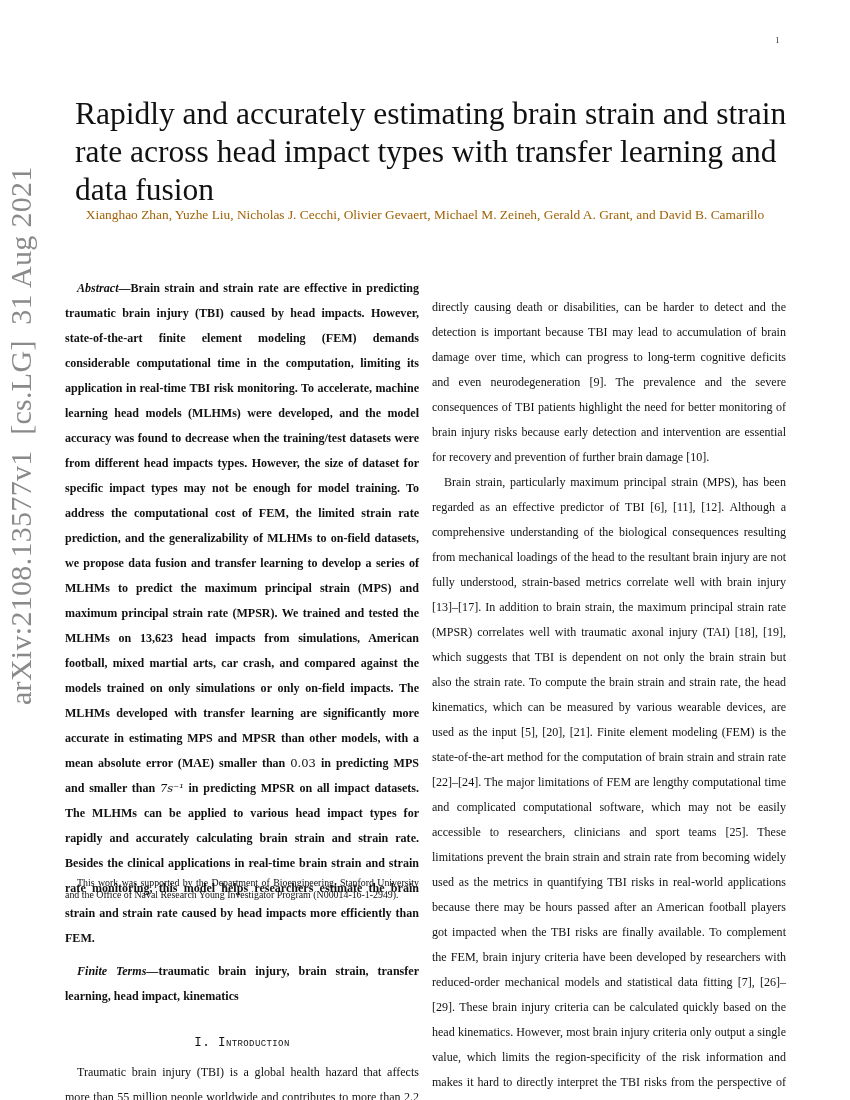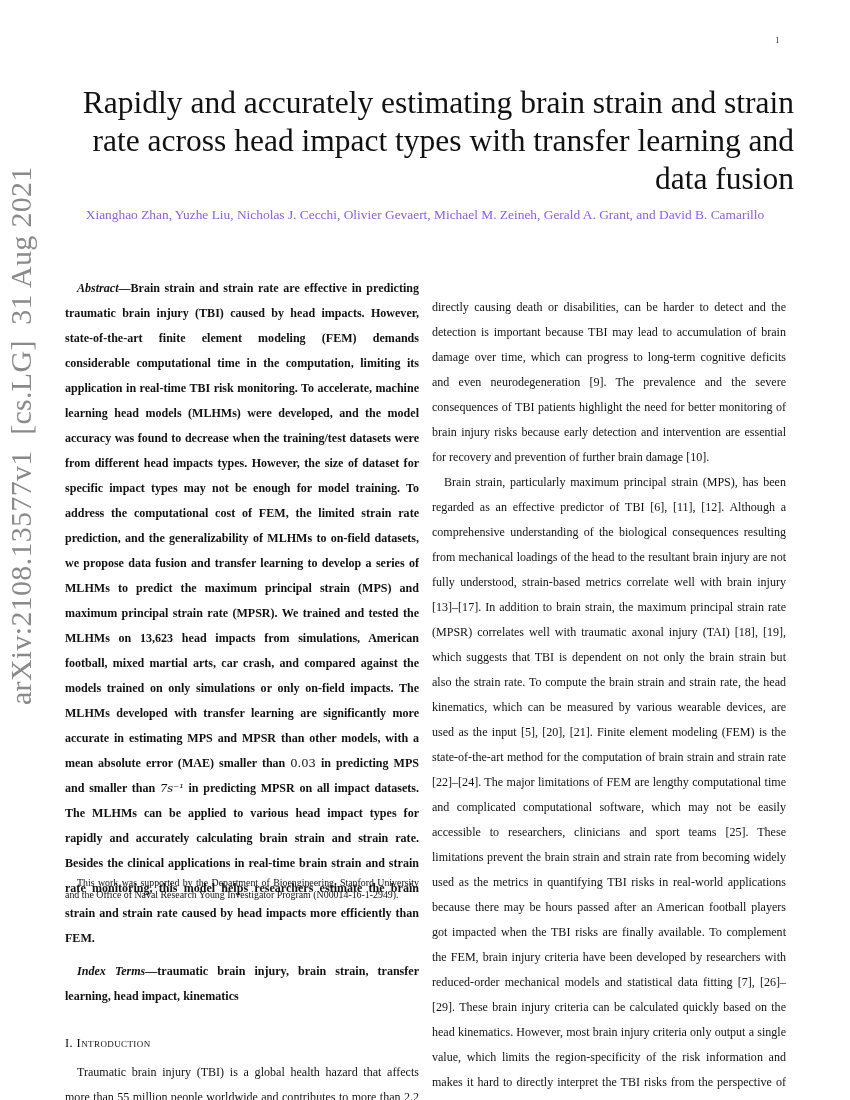"Rapidly and accurately estimating brain" .title { margin: 4px -> 15px; text-align: right -> left }
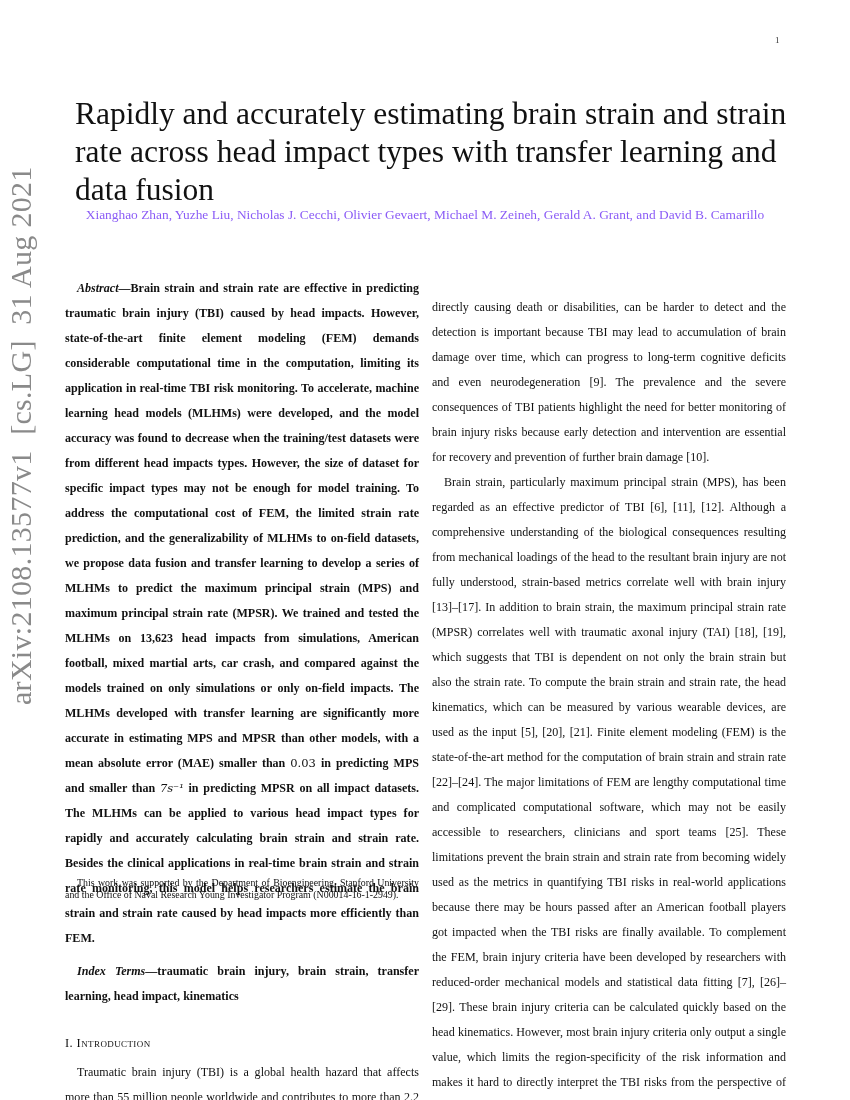"Xianghao Zhan, Yuzhe Liu, Nicholas" .authors { color: #8b5cf6 -> #a16207 }
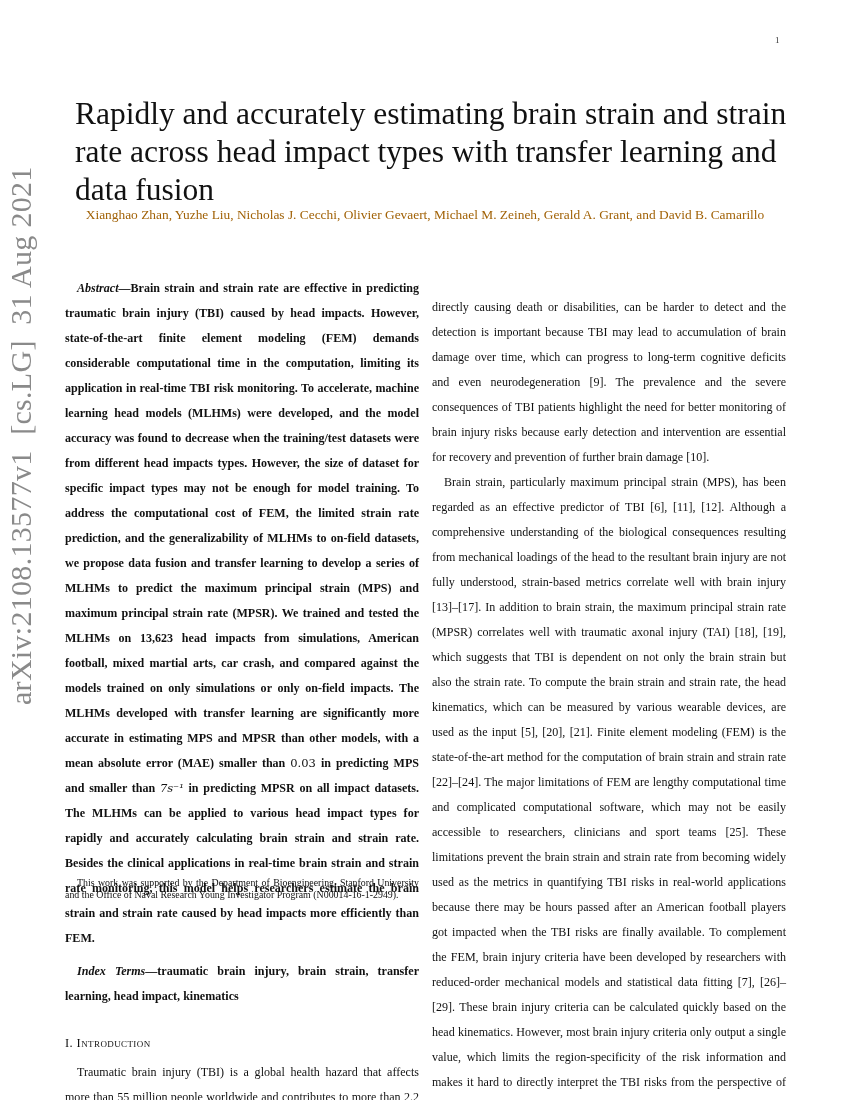"Index Terms" span.lead { text: Index -> Finite }
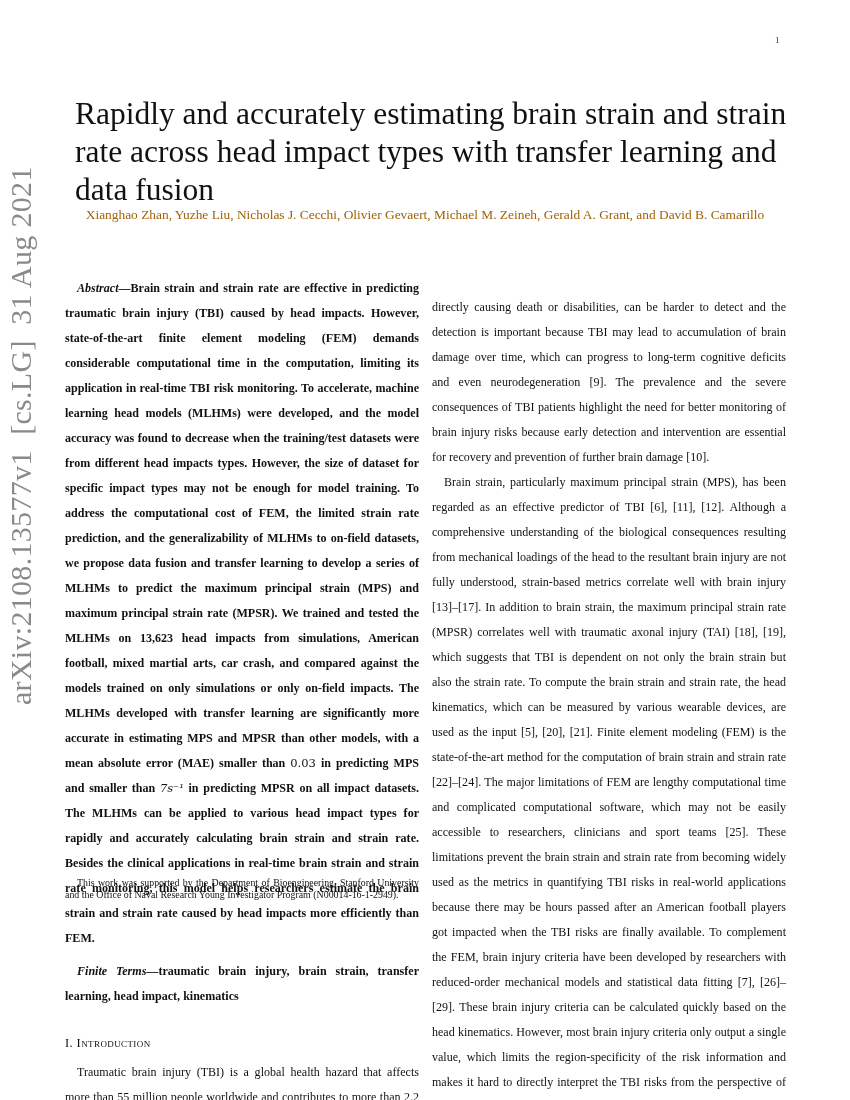"I. Introduction" .section-heading { font-family: none -> Liberation Mono, monospace; text-align: left -> center }
